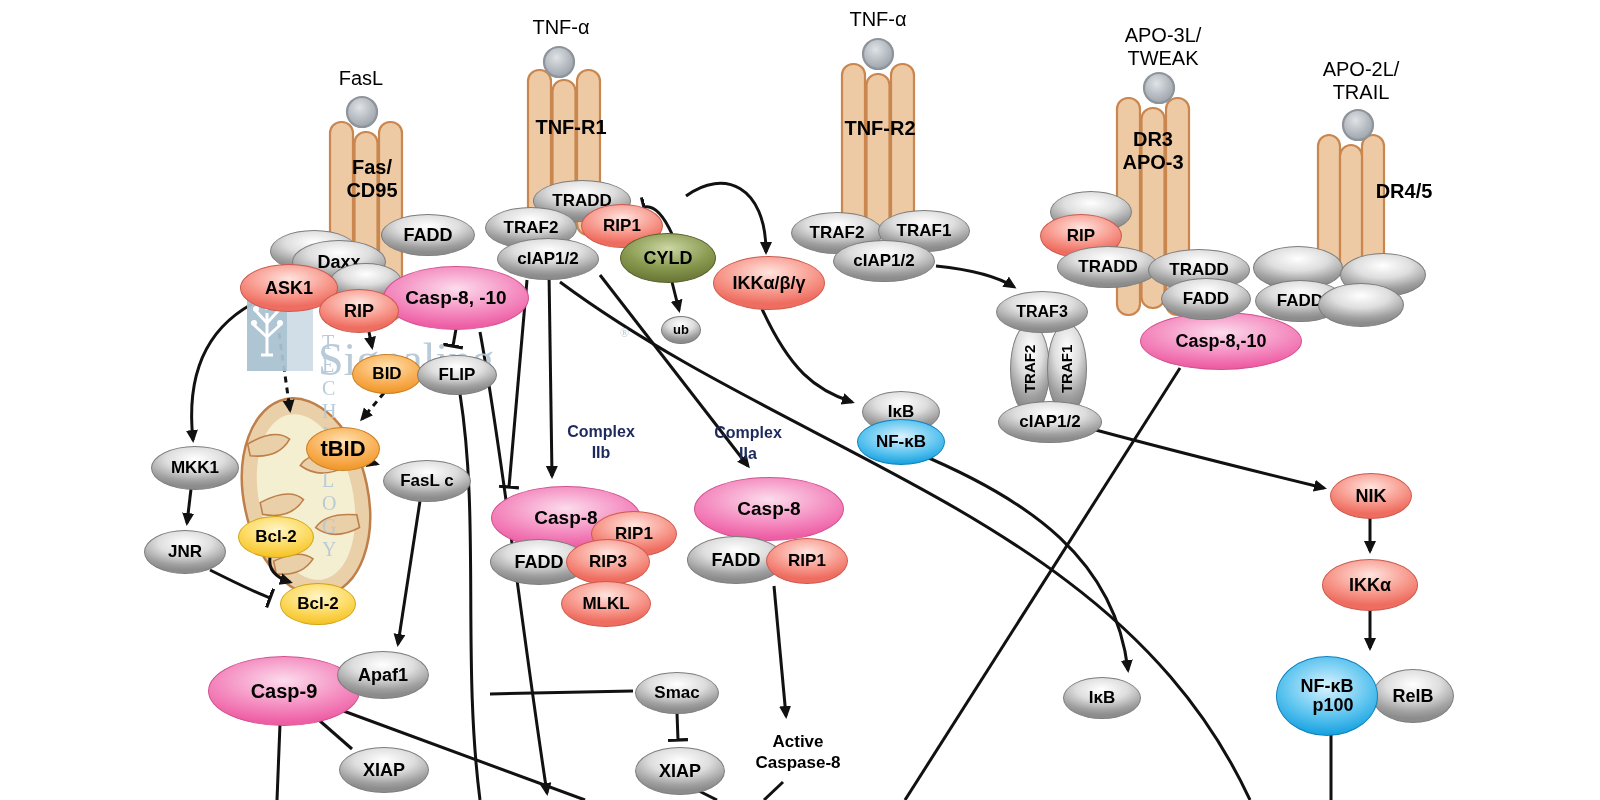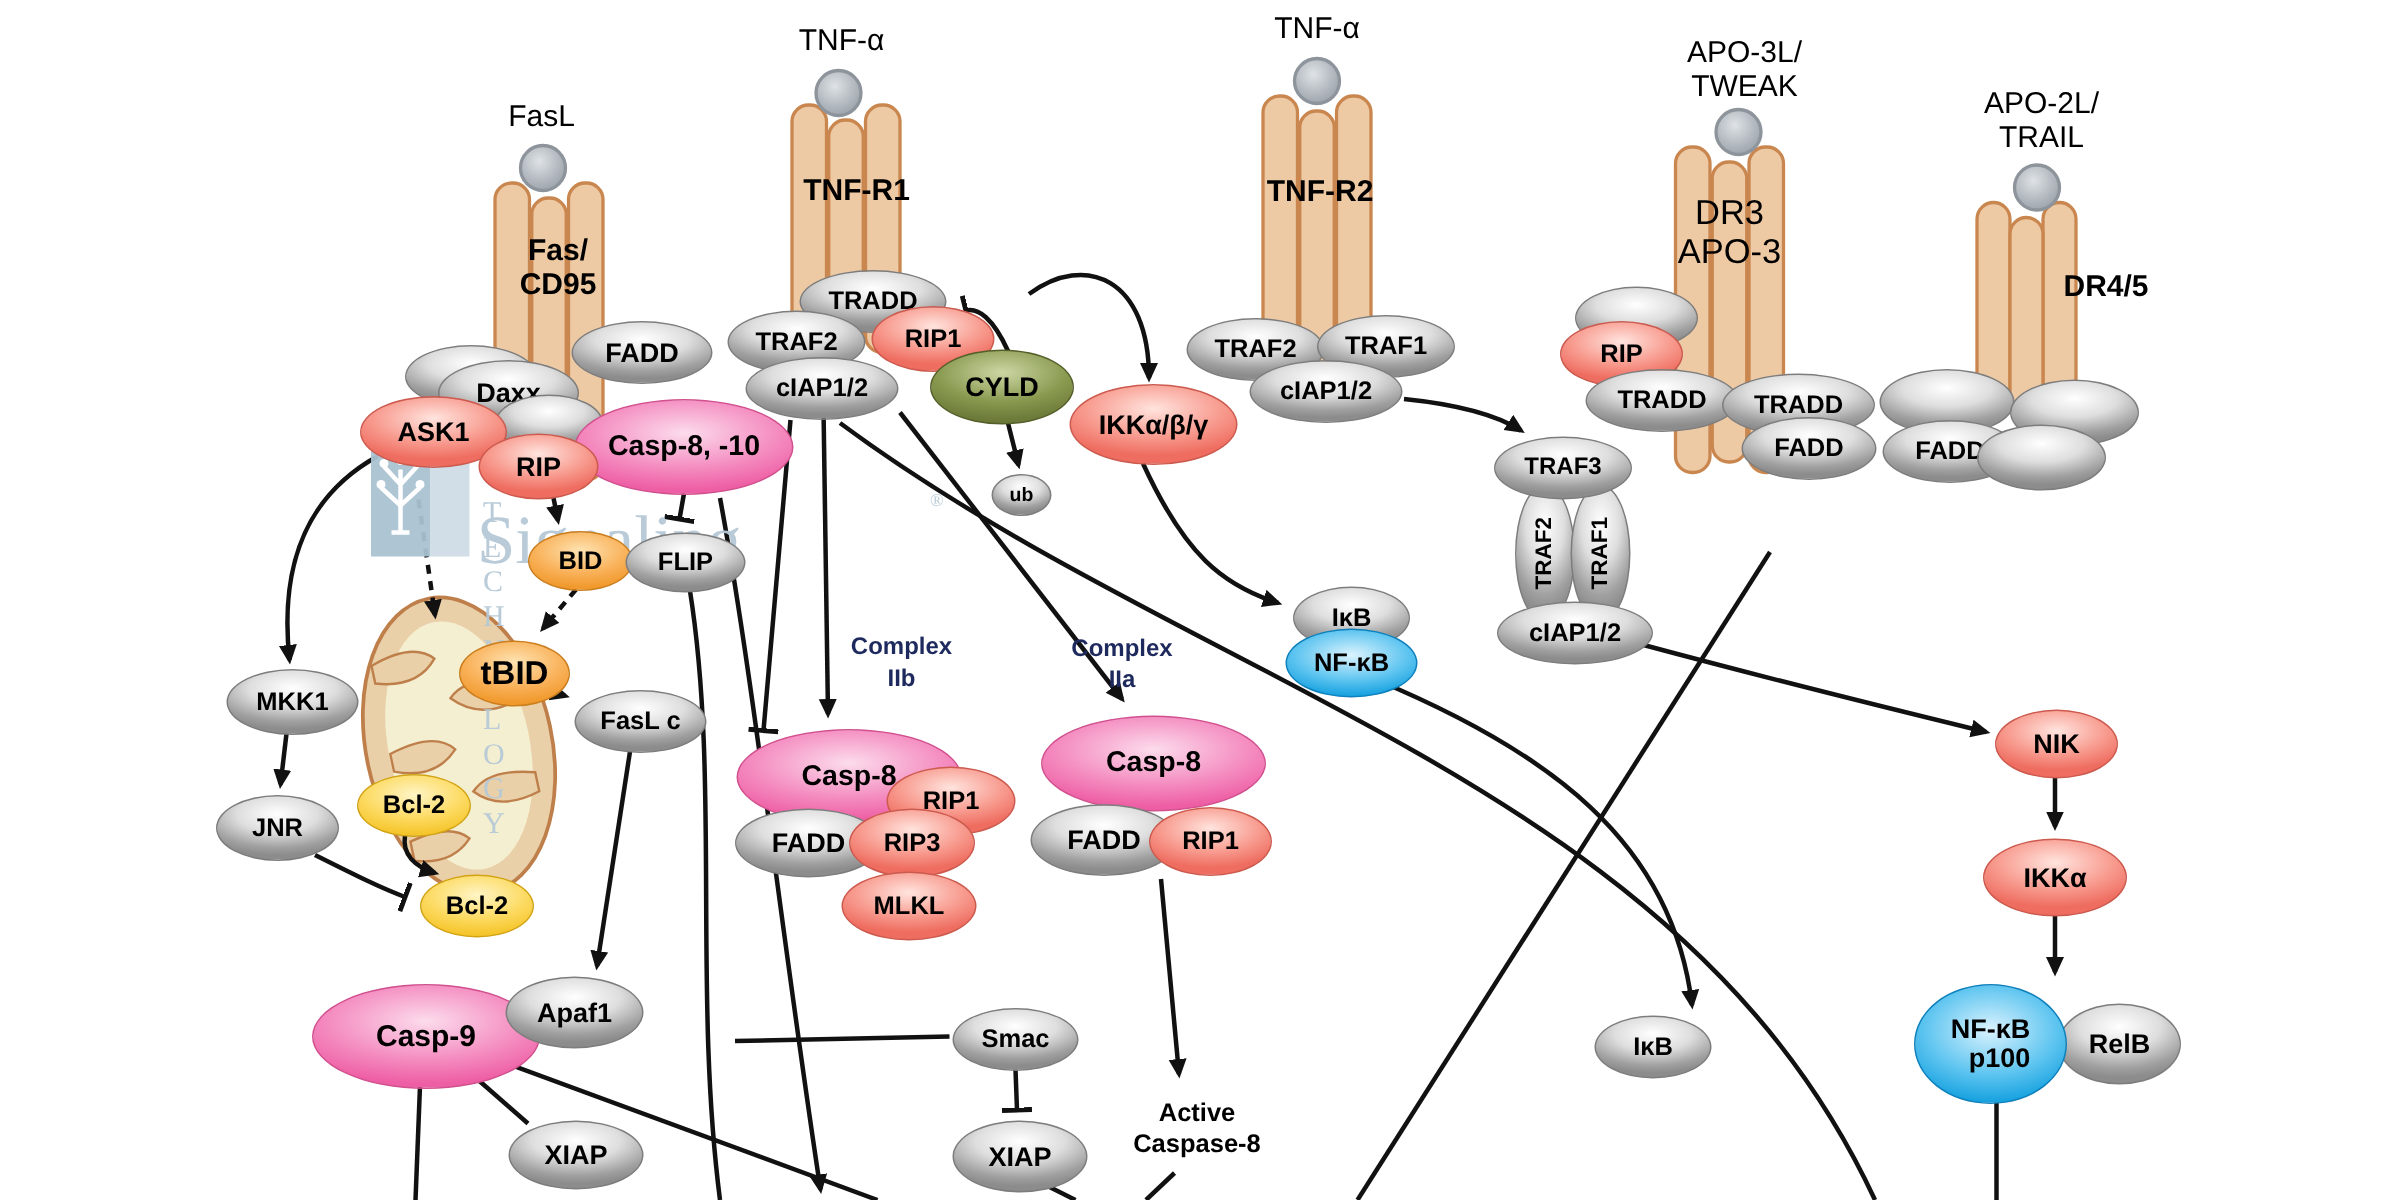"DR3" div.txt { font-size: 23px -> 20px; font-weight: 400 -> 700 }
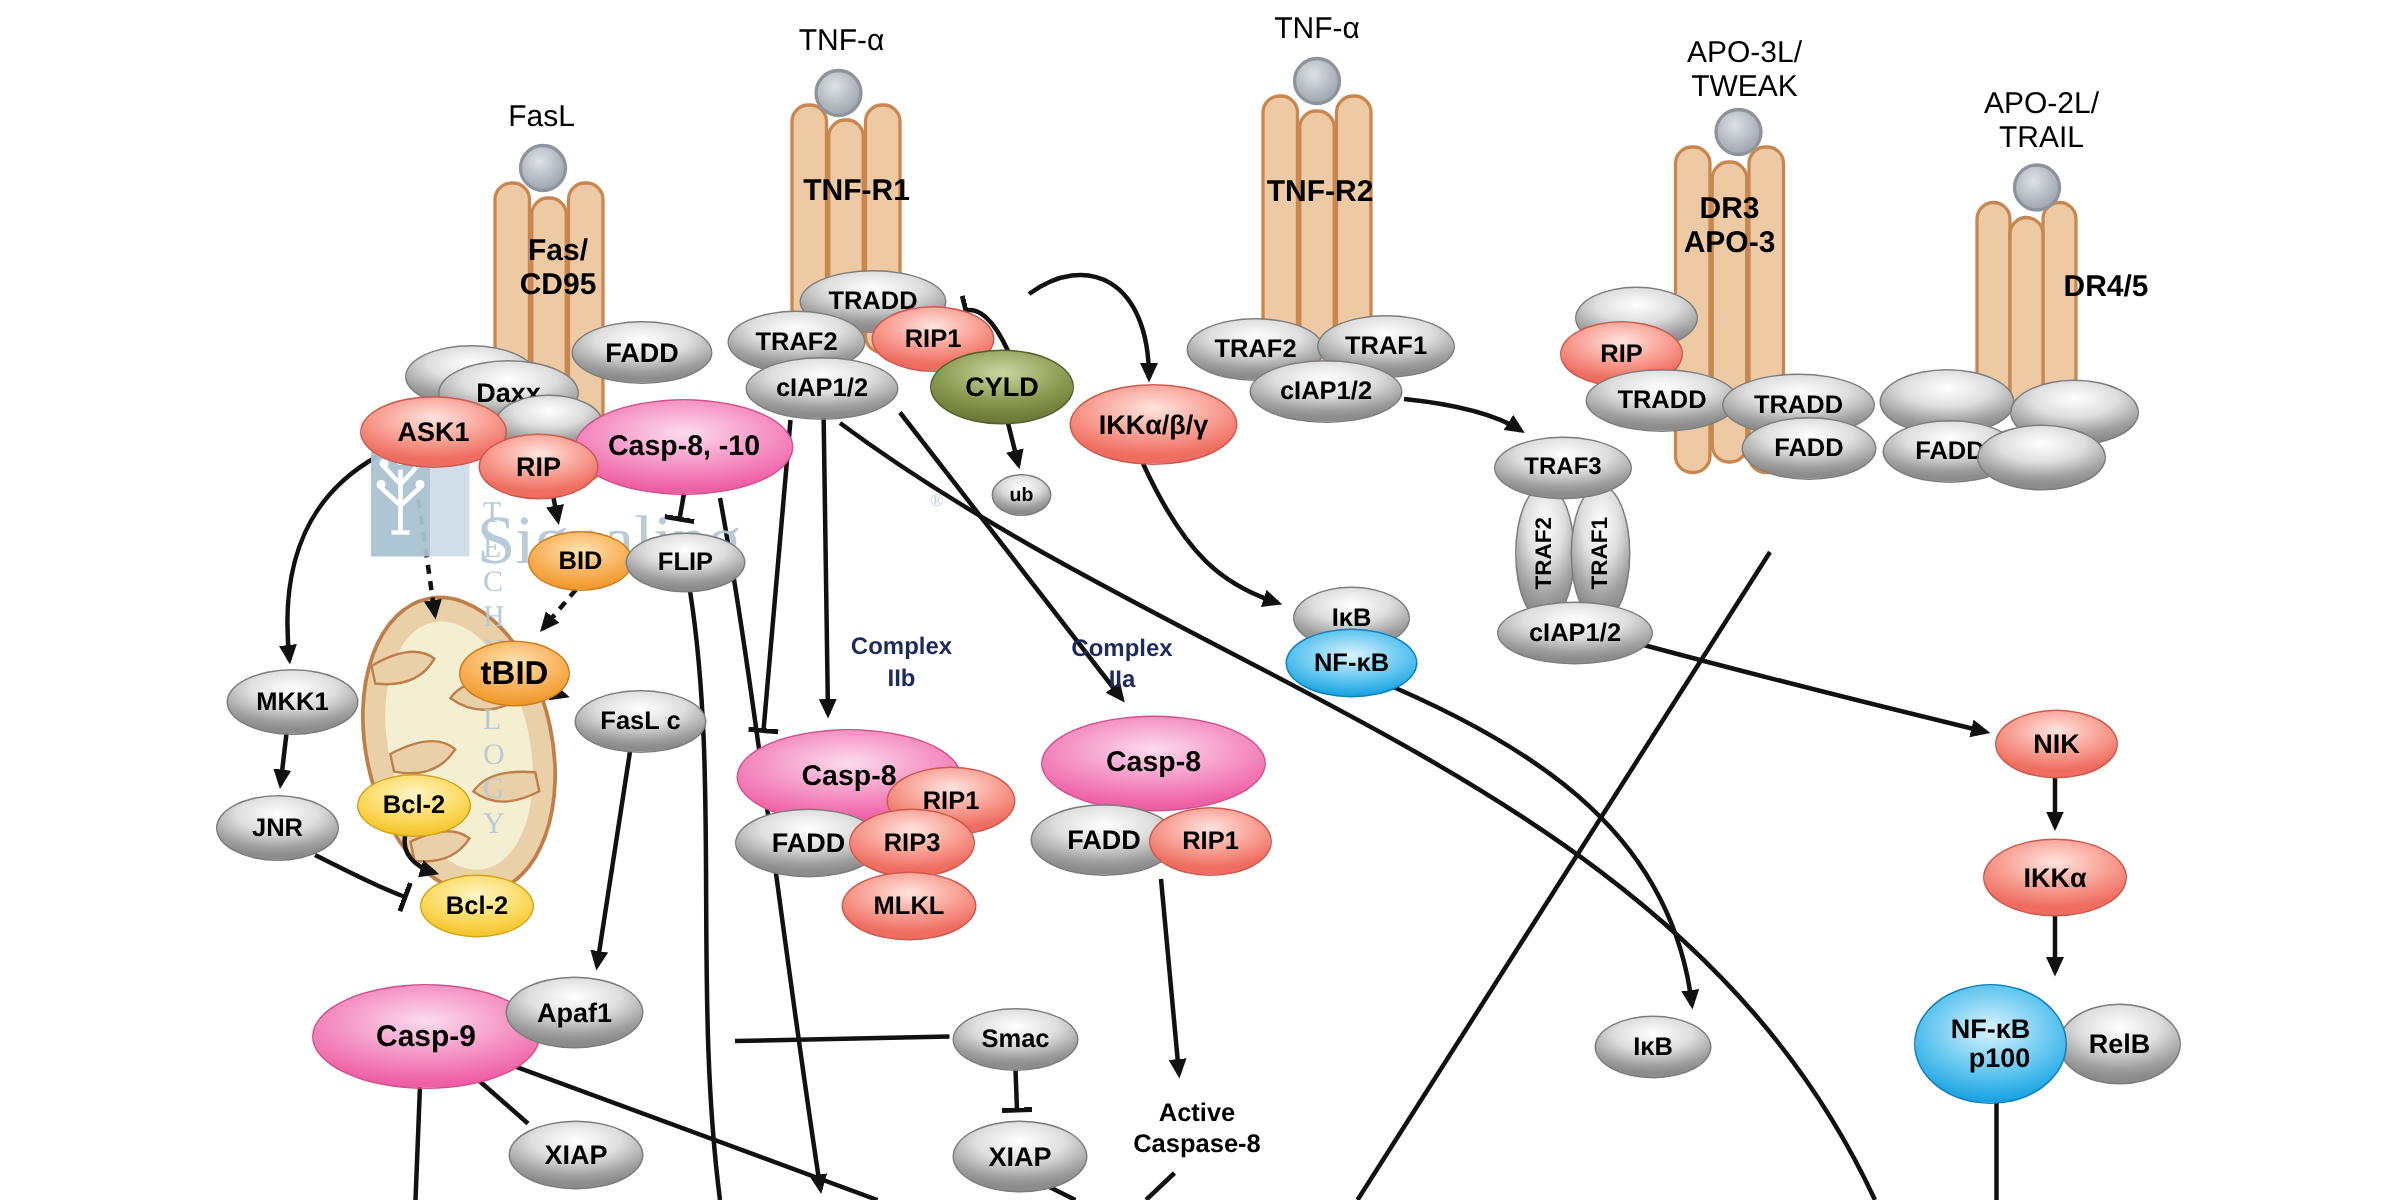"Casp-8,-10" div.node { html: none -> <div><span>Casp-8,-10</span></div> }
